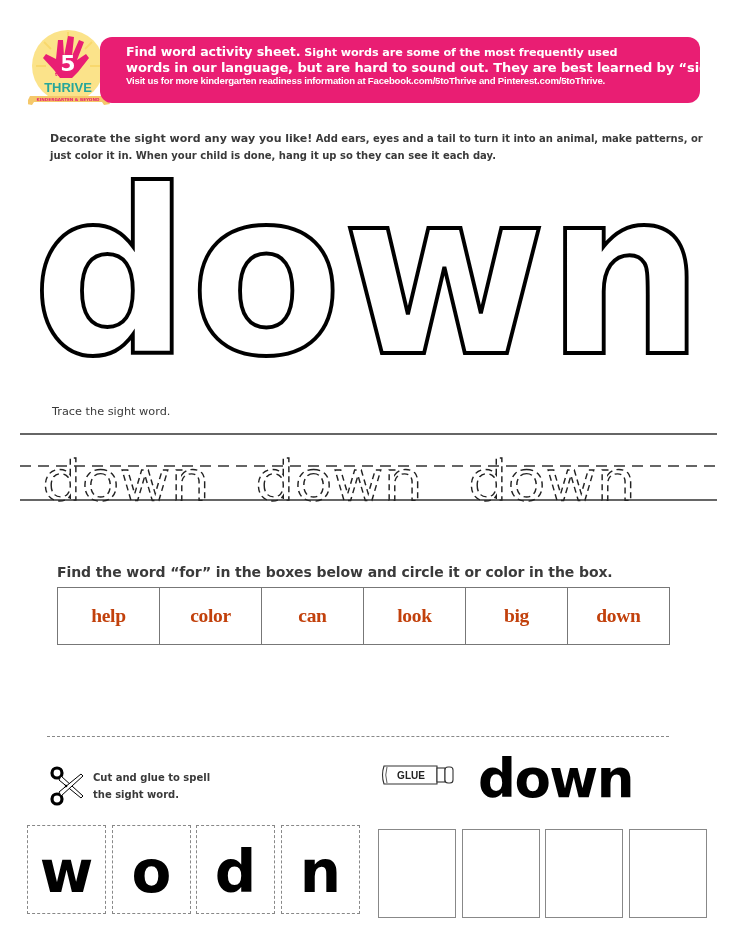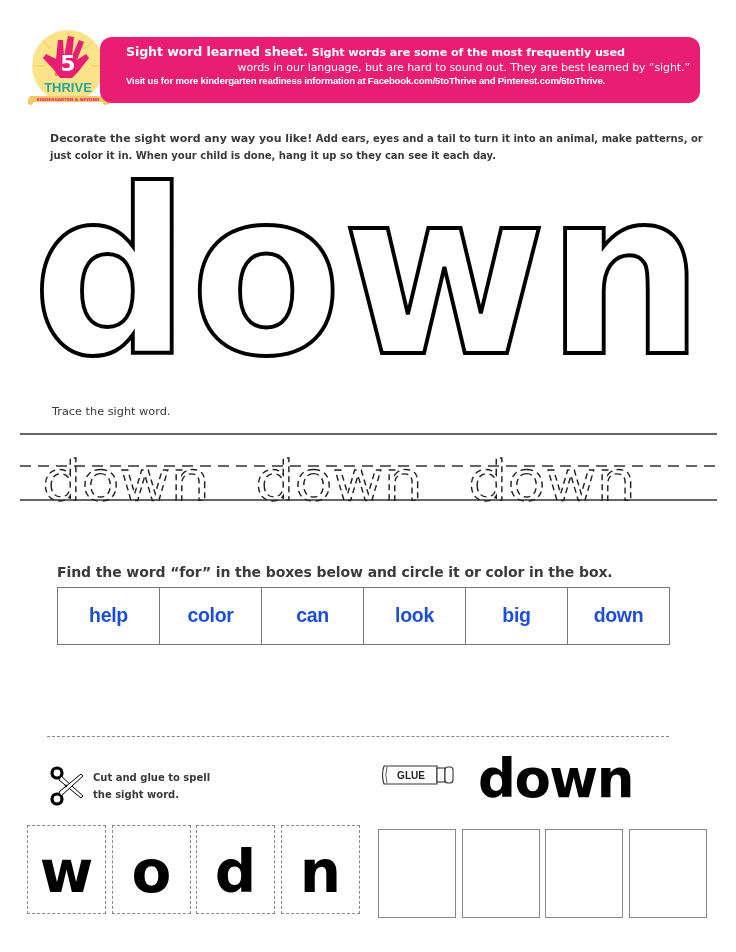"Sight word learned sheet." span.lead { text: Sight word learned -> Find word activity }
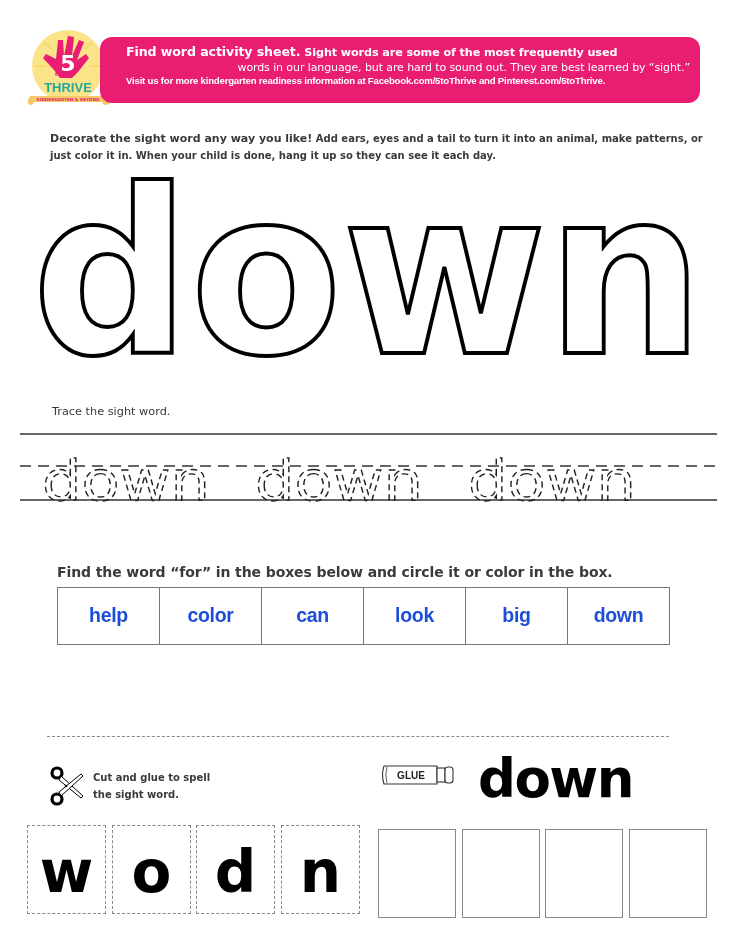"words in our language, but" .banner .line2 { font-size: 11px -> 13px; font-weight: normal -> bold }
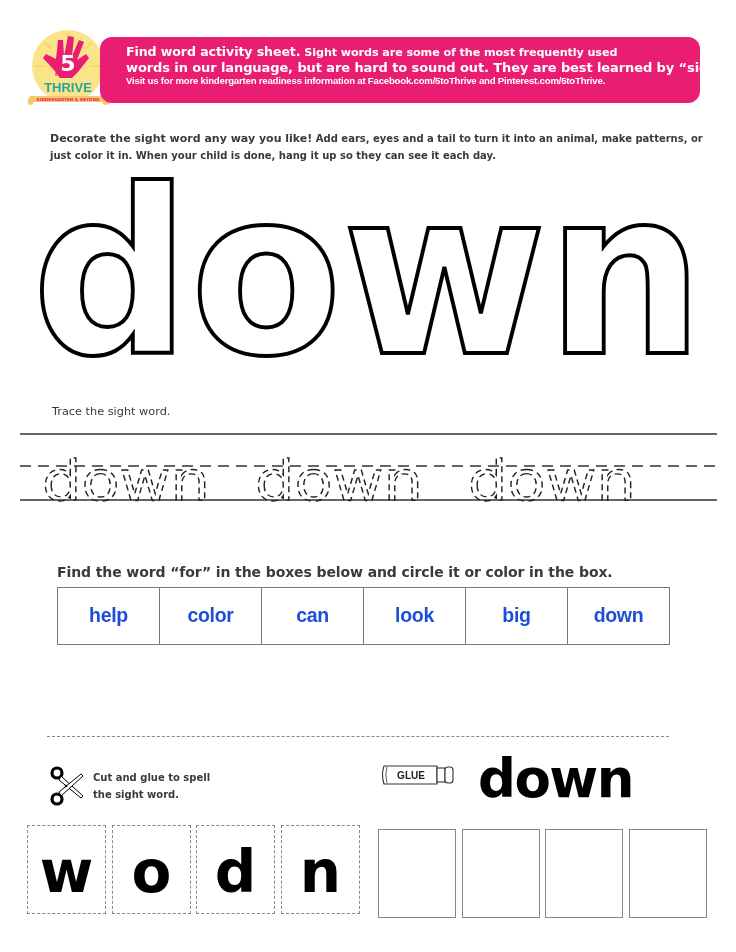"help" .word-table td { color: #1d4ed8 -> #c2410c; font-family: Liberation Sans, sans-serif -> Liberation Serif, serif }
